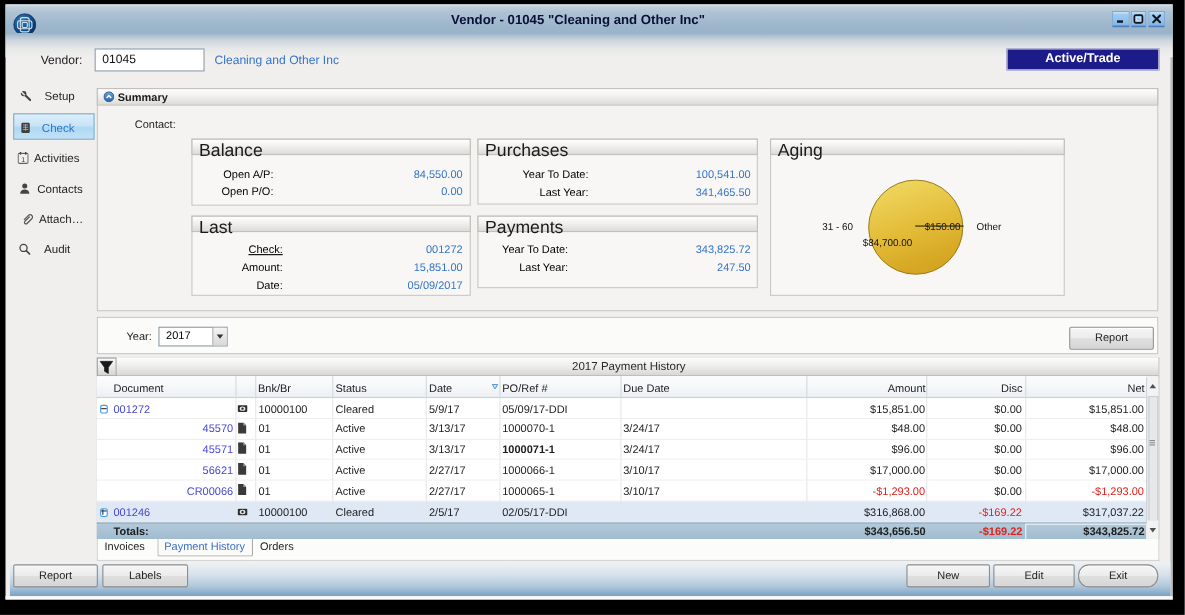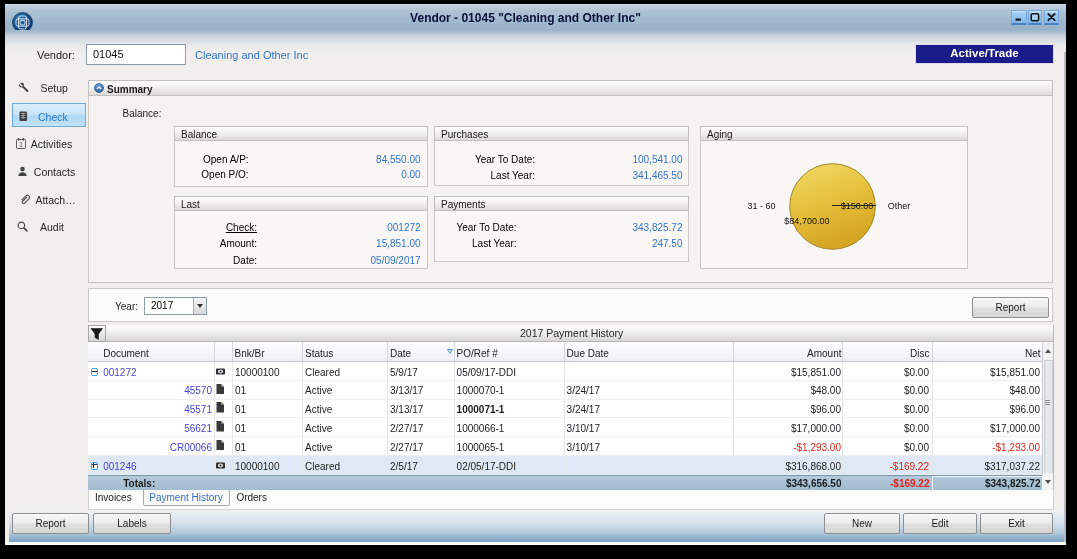"Balance:" div.abs { text: Balance -> Contact }
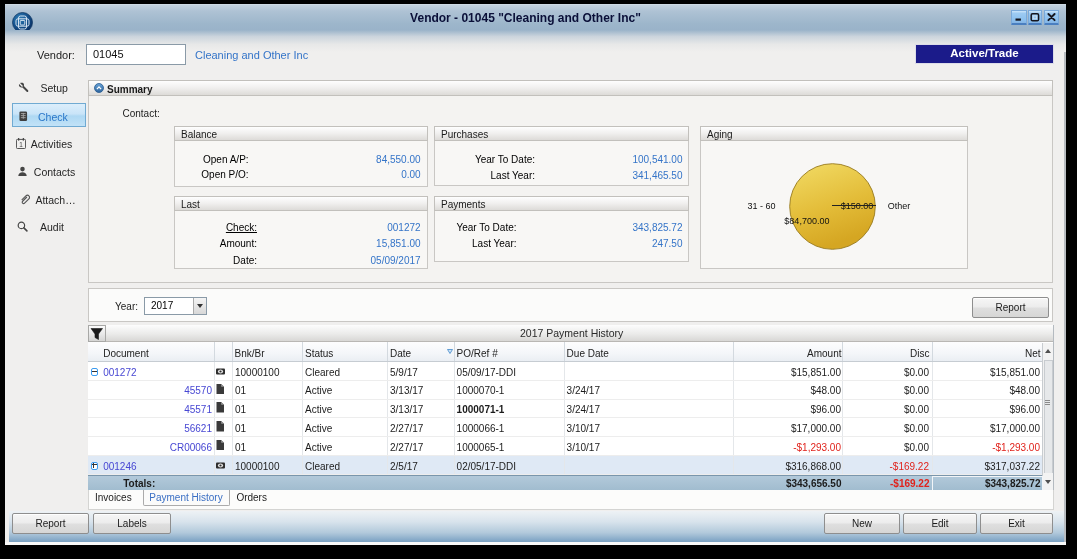"Balance" .ghead { font-size: 10px -> 16px }
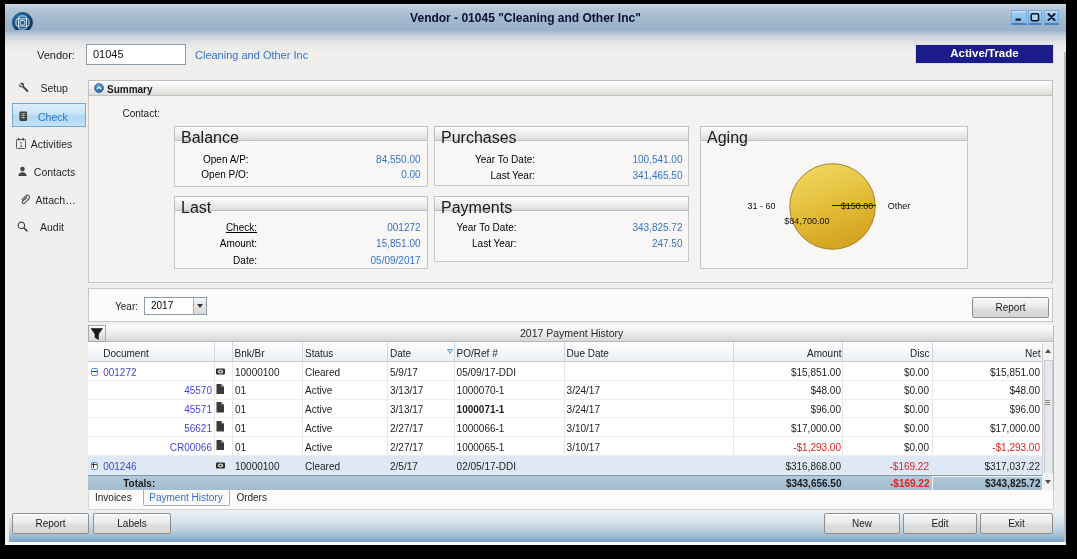"Totals:" span.cell { margin-left: 20px -> none }
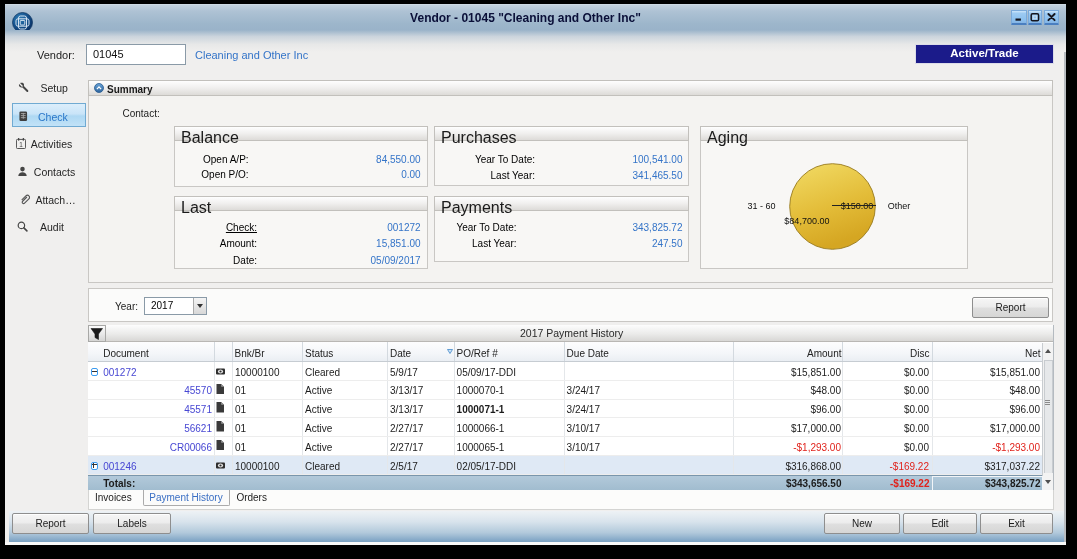"Exit" div.abs { border-radius: none -> 10px }
